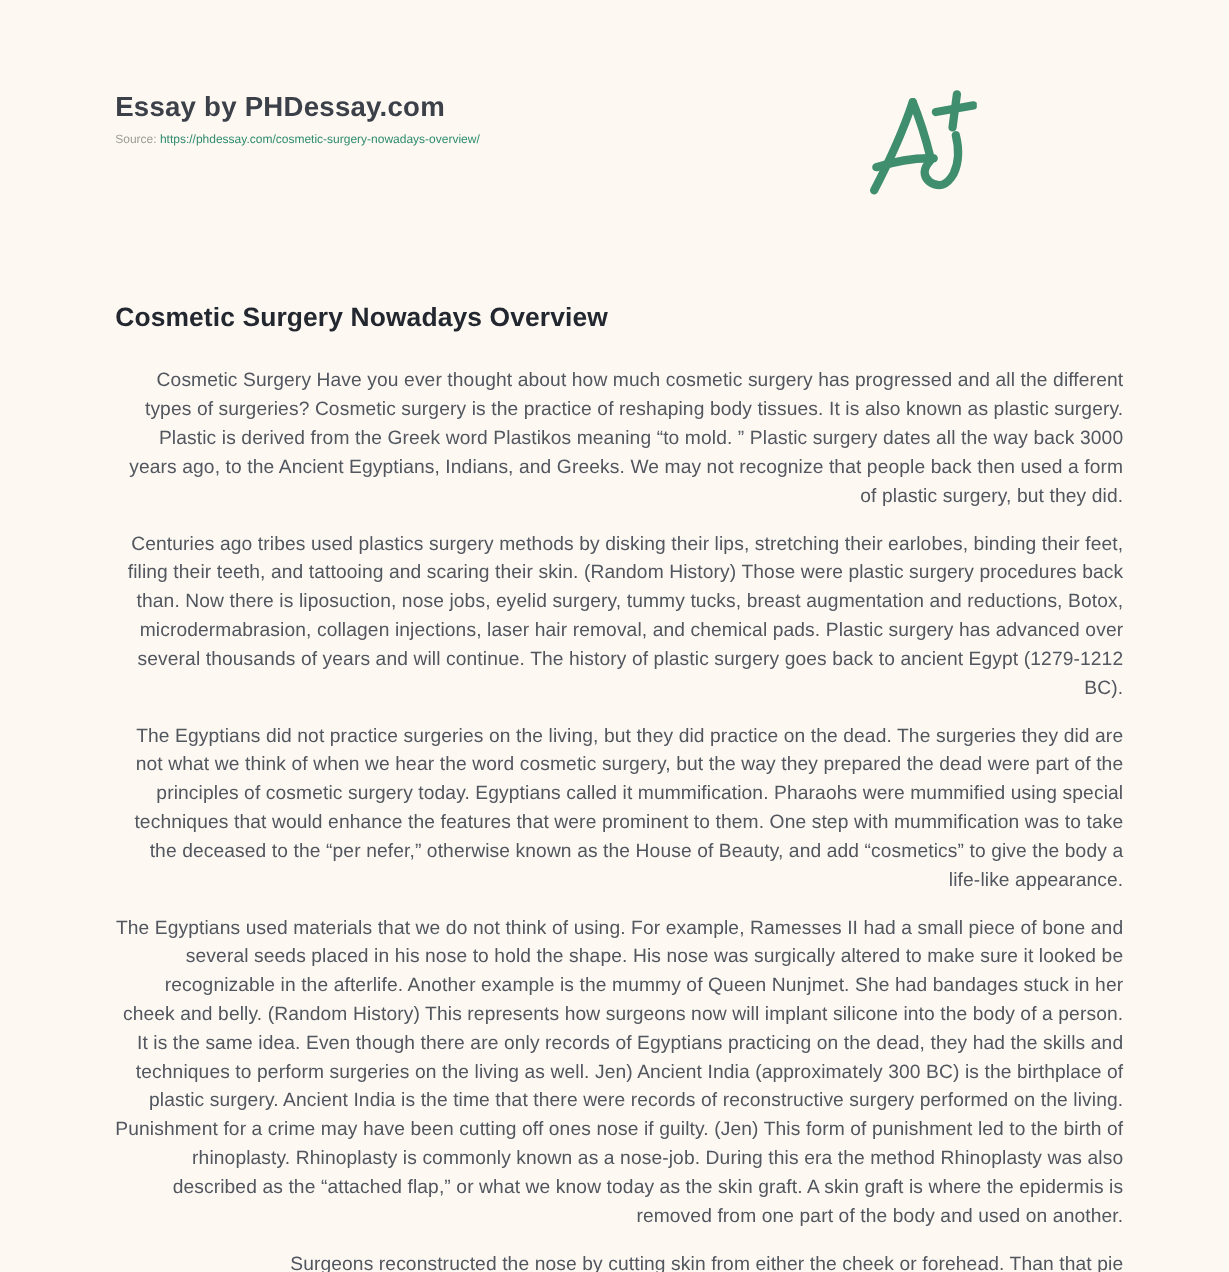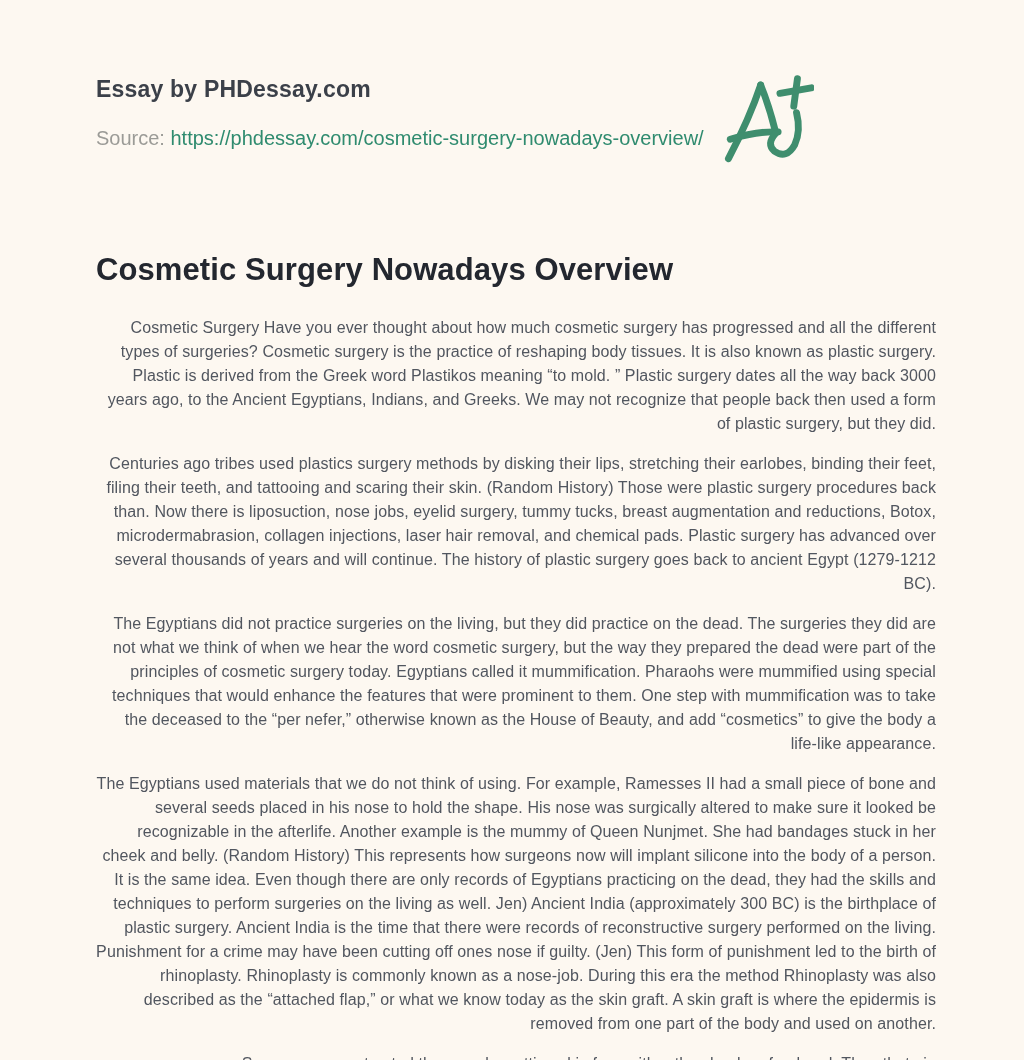"Source:" .source-line { font-size: 20px -> 10px; margin-top: 24px -> 8px }
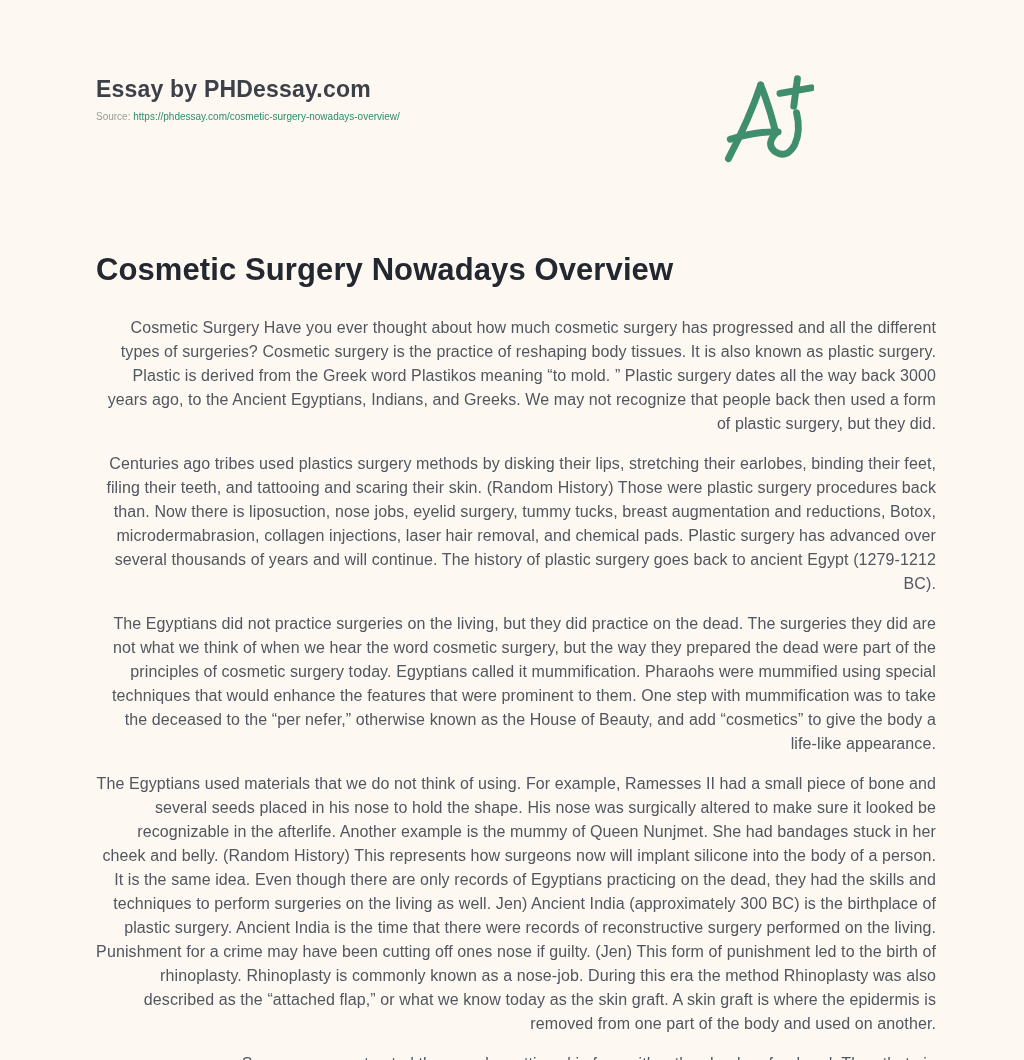"Cosmetic Surgery Nowadays Overview" .article-title { font-size: 31px -> 22px }
